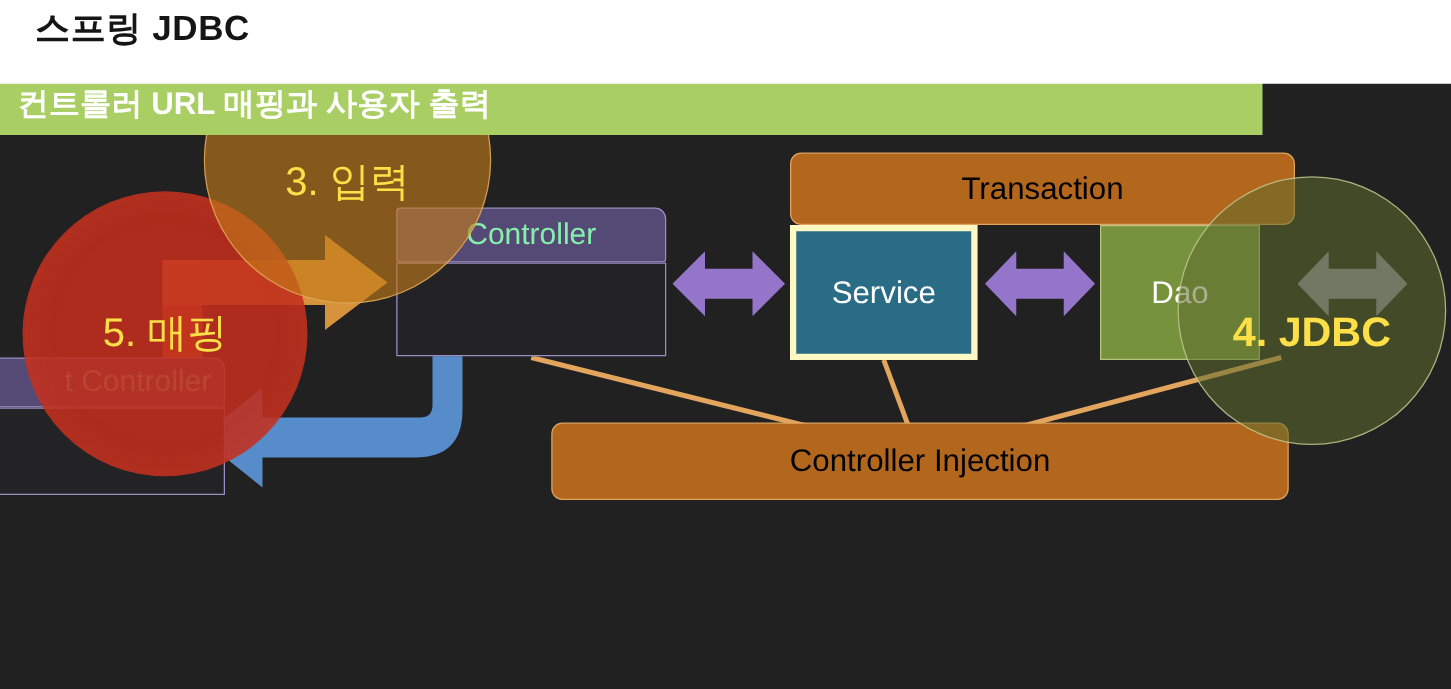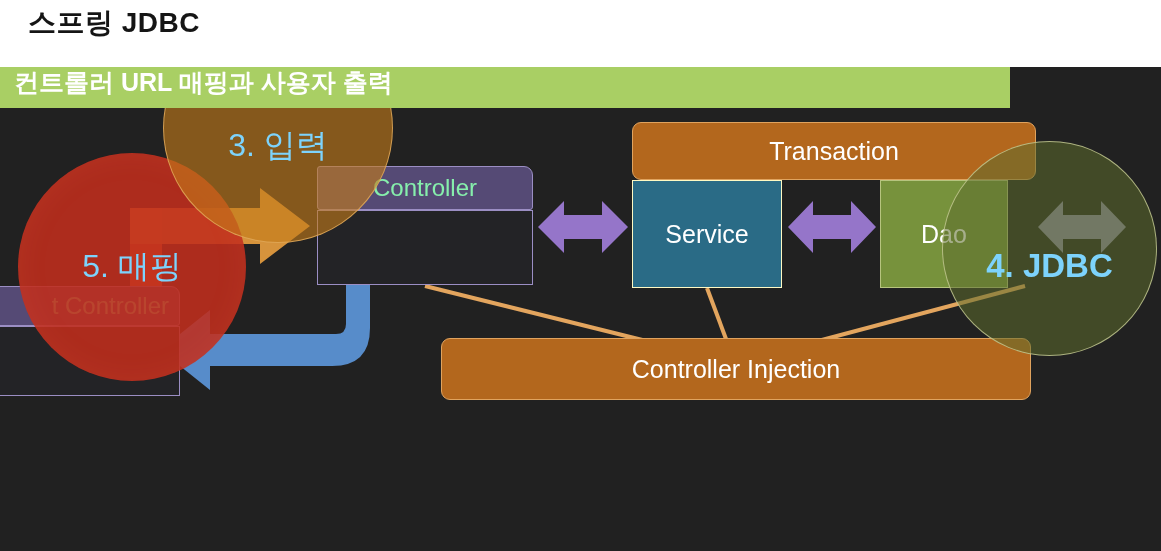"3. 입력" .anno { color: #7dd3fc -> #fde047 }
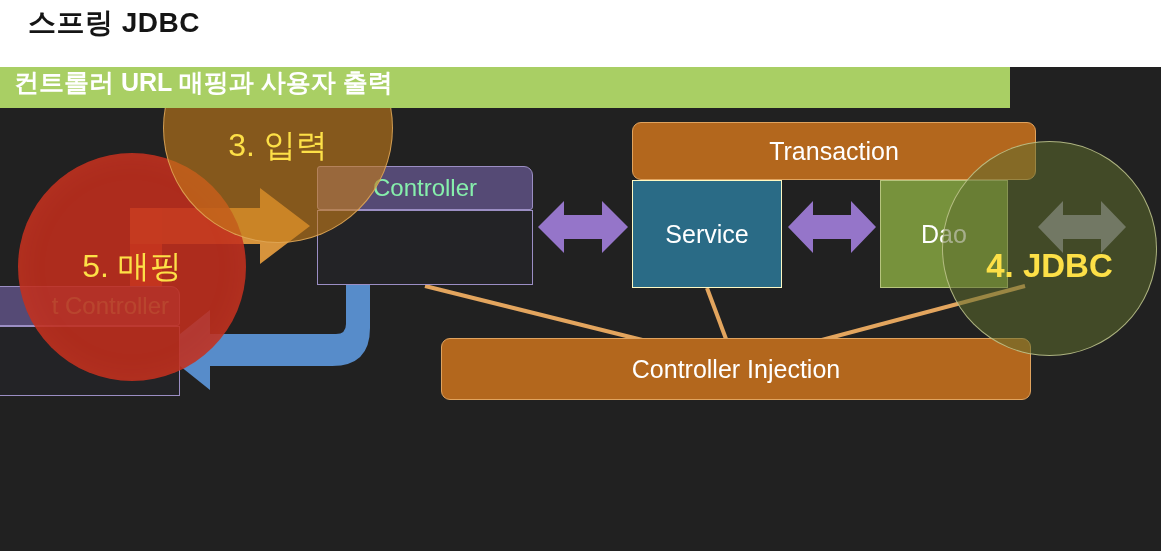"Transaction" .bar-box { color: #ffffff -> #000000 }
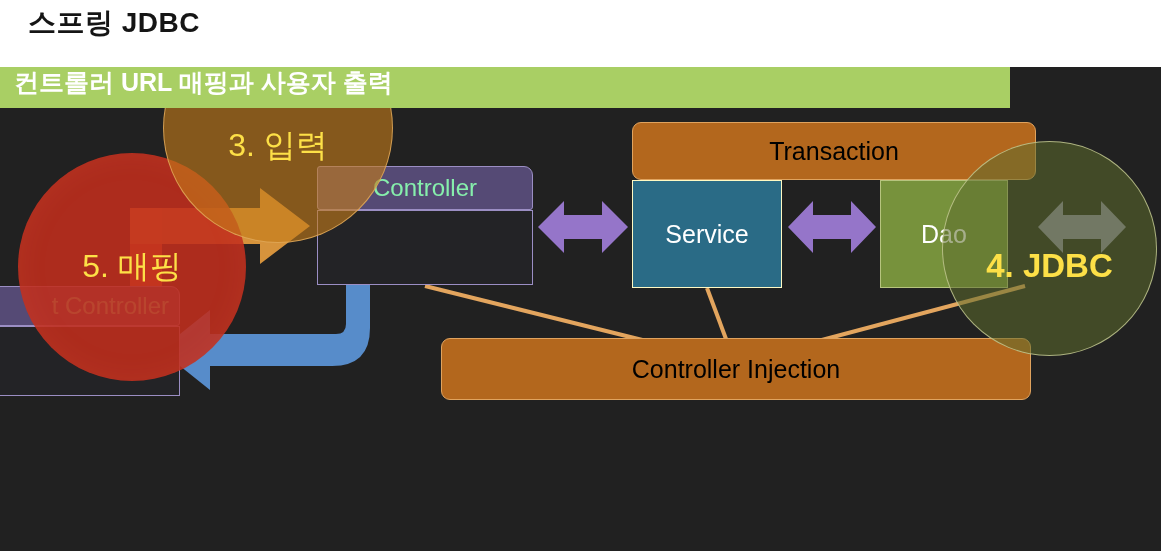"Service" div.solid-box { border: 1px solid #fef9c3 -> 5px solid #fef9c3 }
